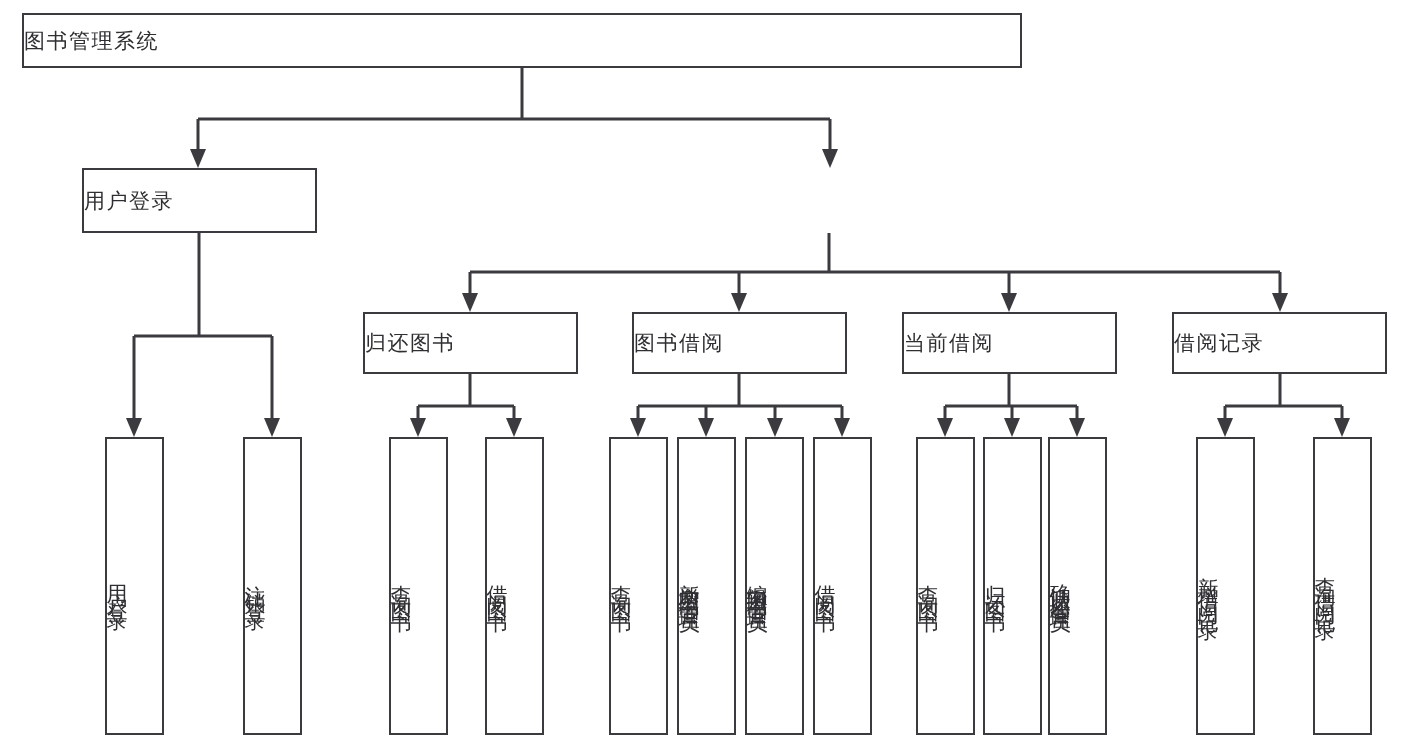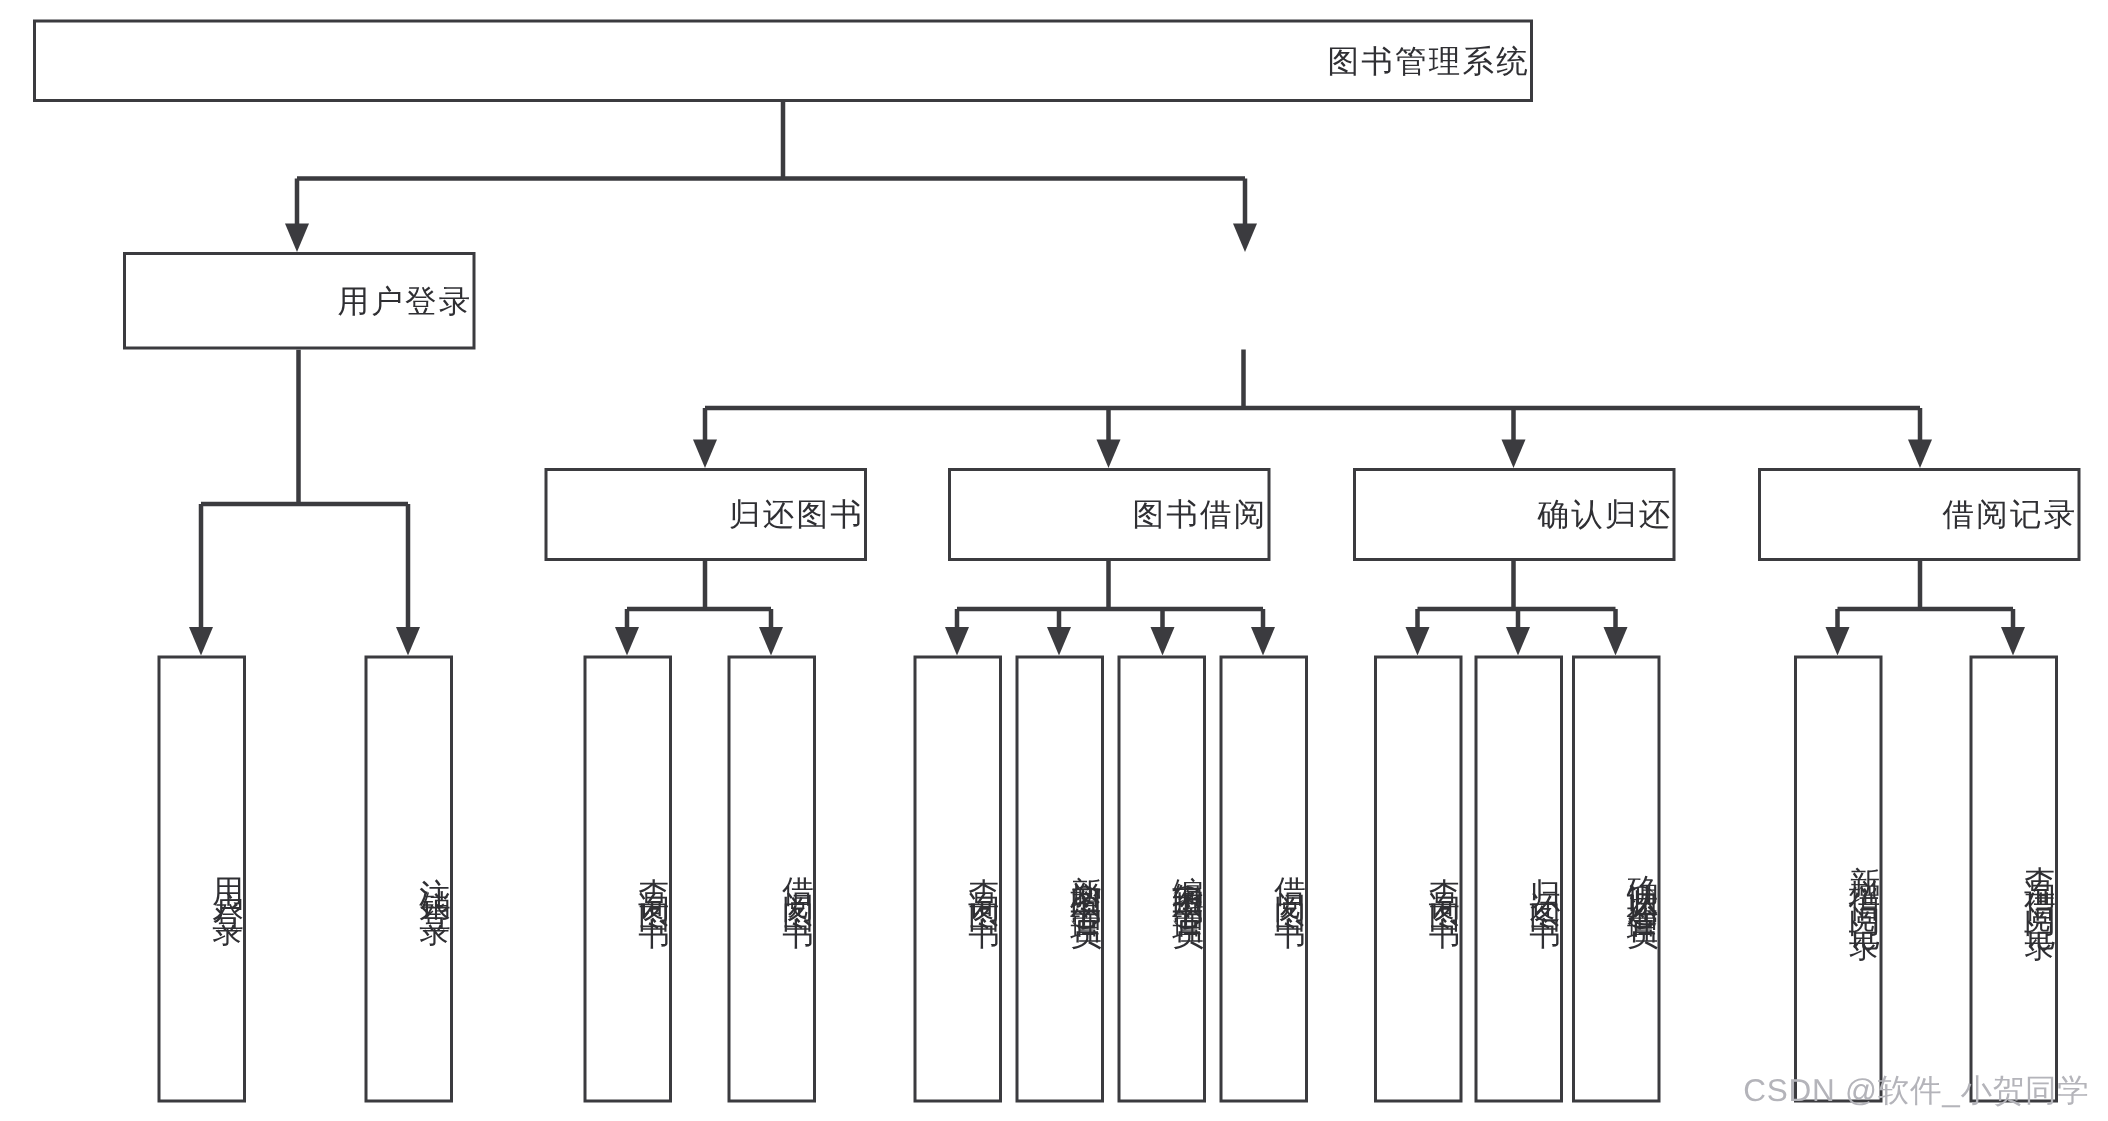"图书管理系统" .node { justify-content: flex-end -> flex-start; padding-left: 16px -> none }
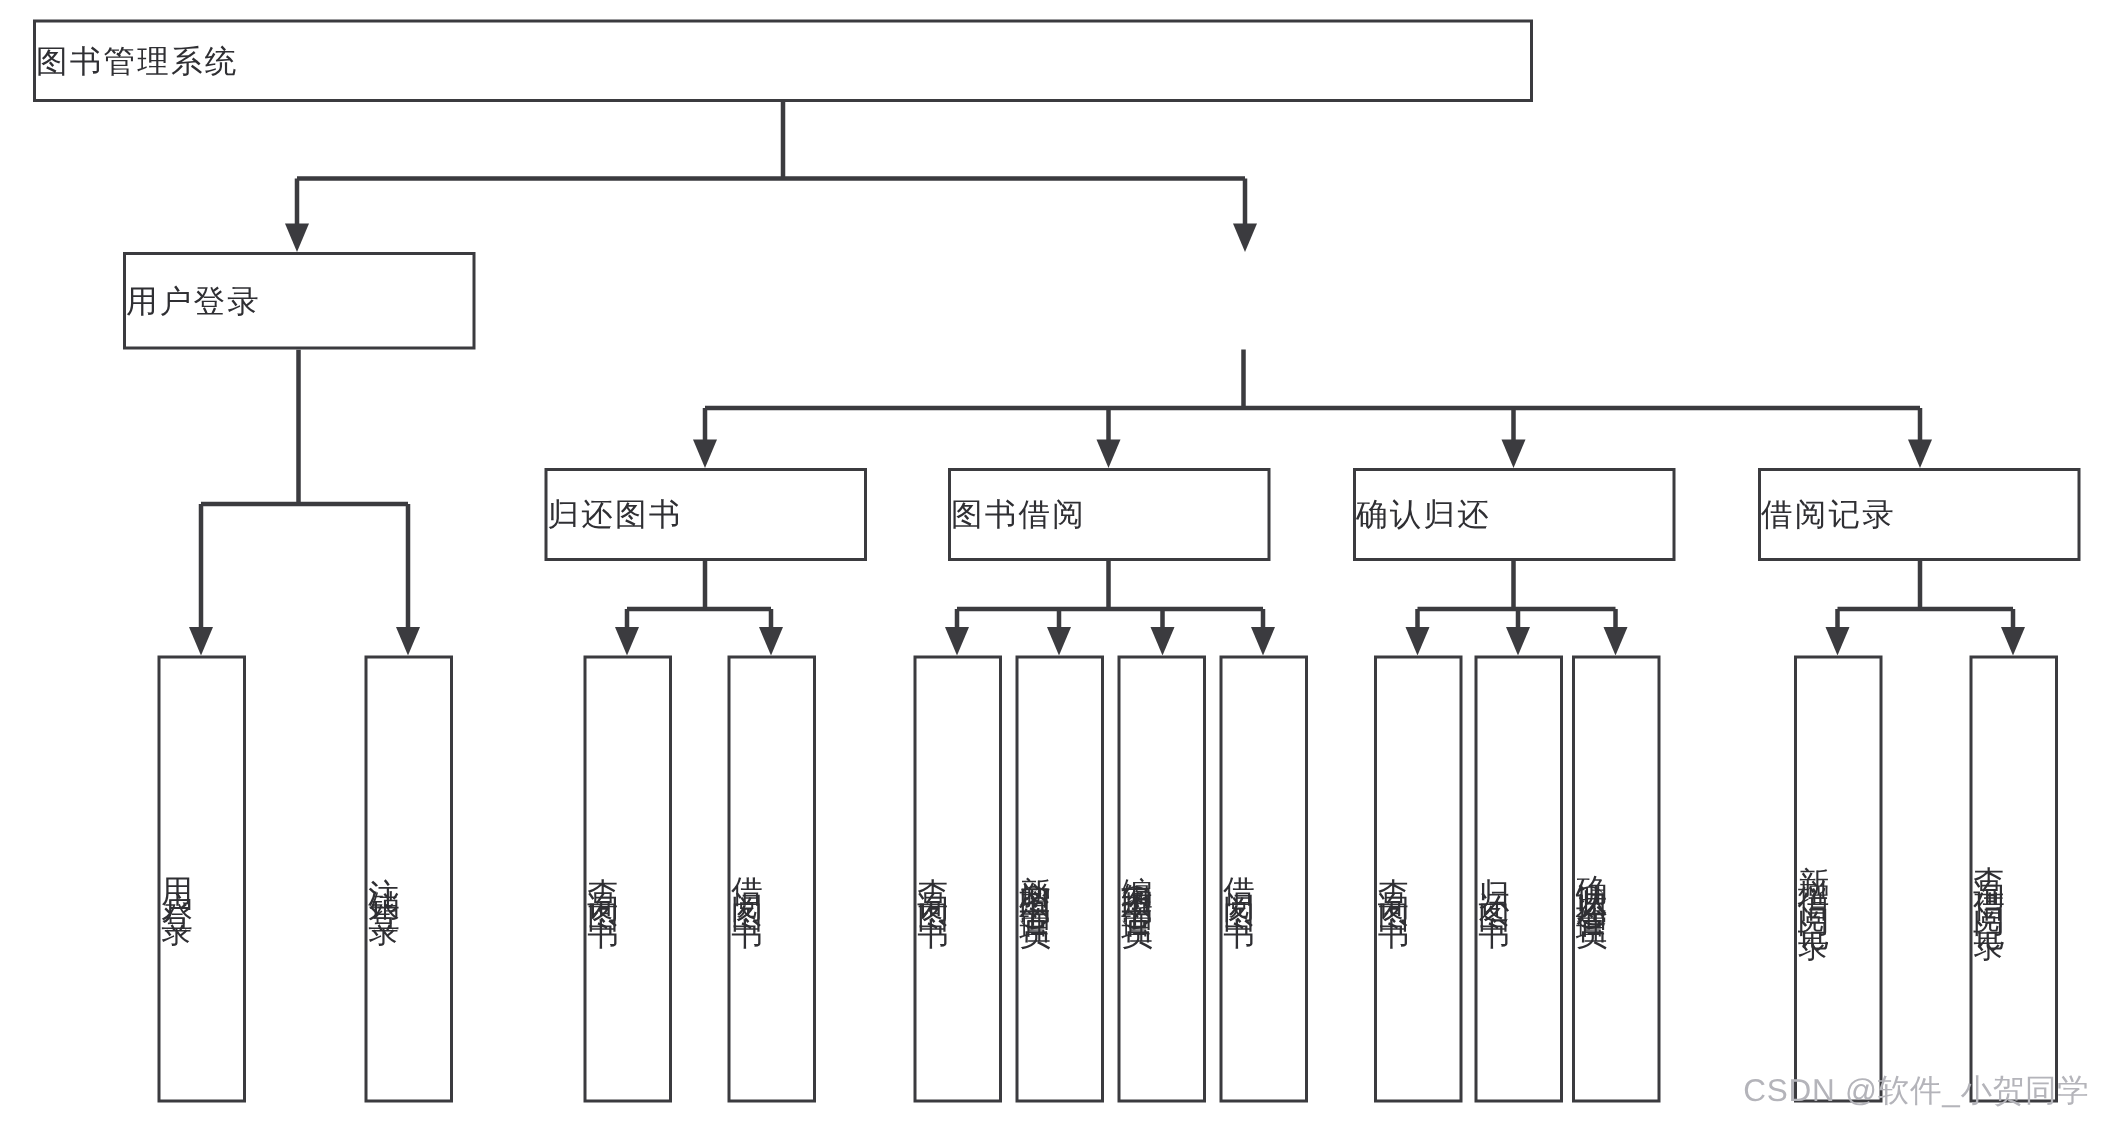"确认归还" span.lbl { text: 确认归还 -> 当前借阅 }
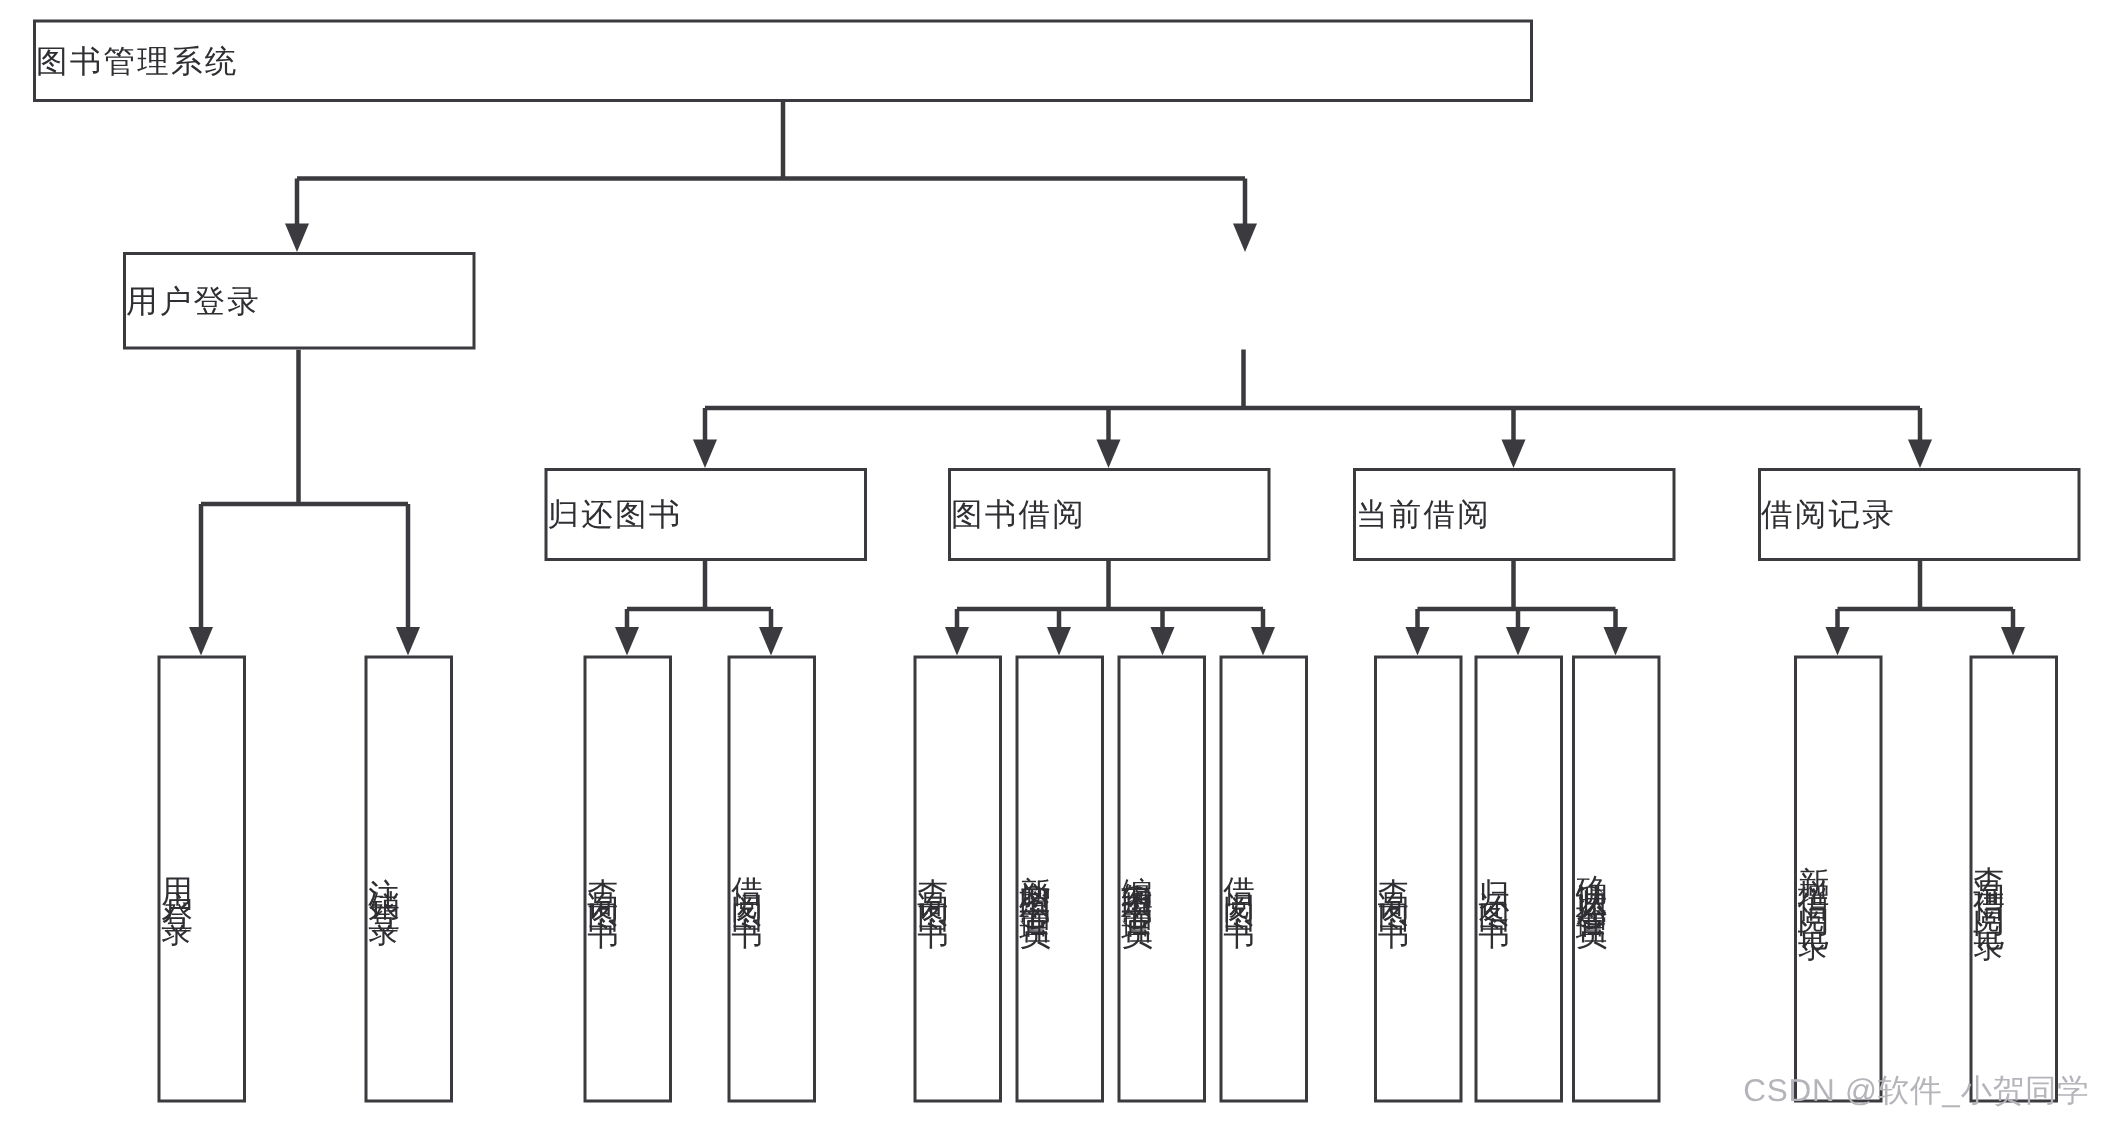"CSDN @软件_小贺同学" div.watermark { html: <div>CSDN @软件_小贺同学</div> -> none }
